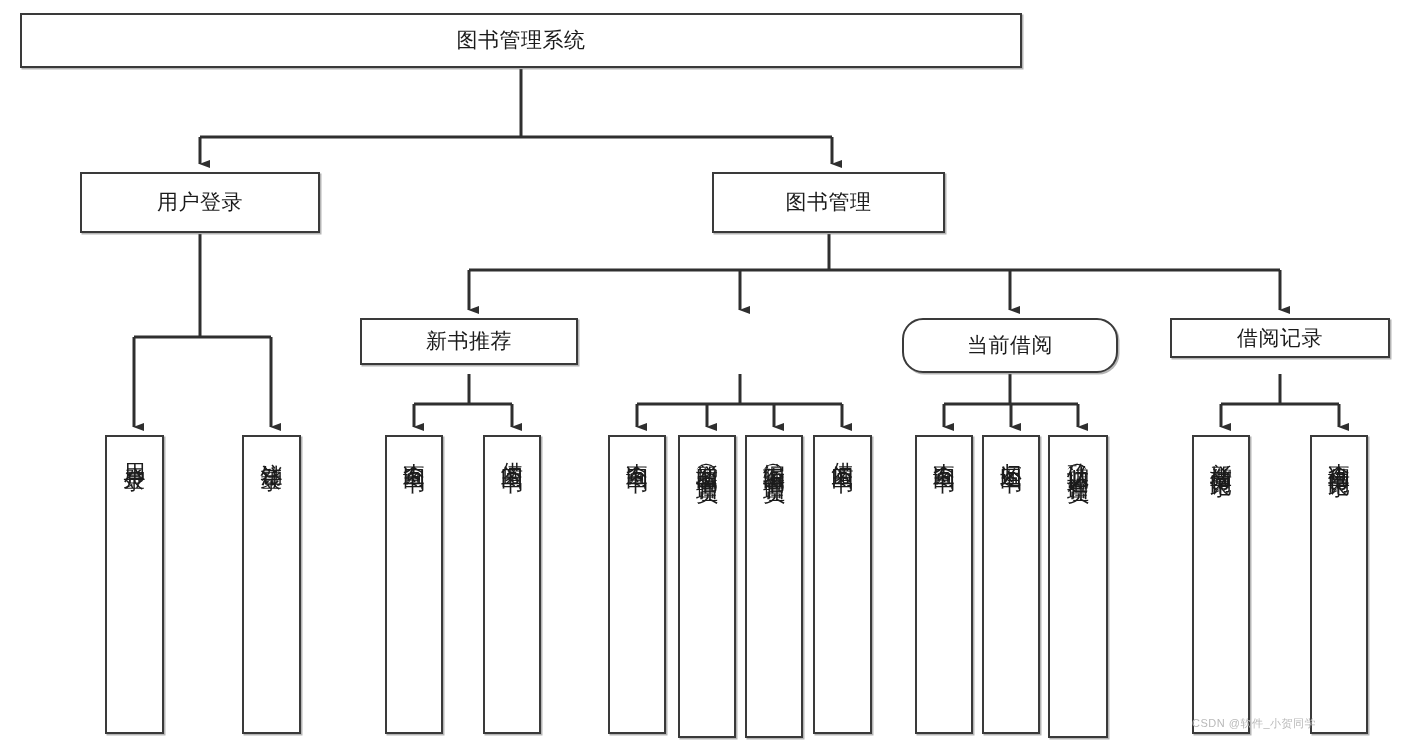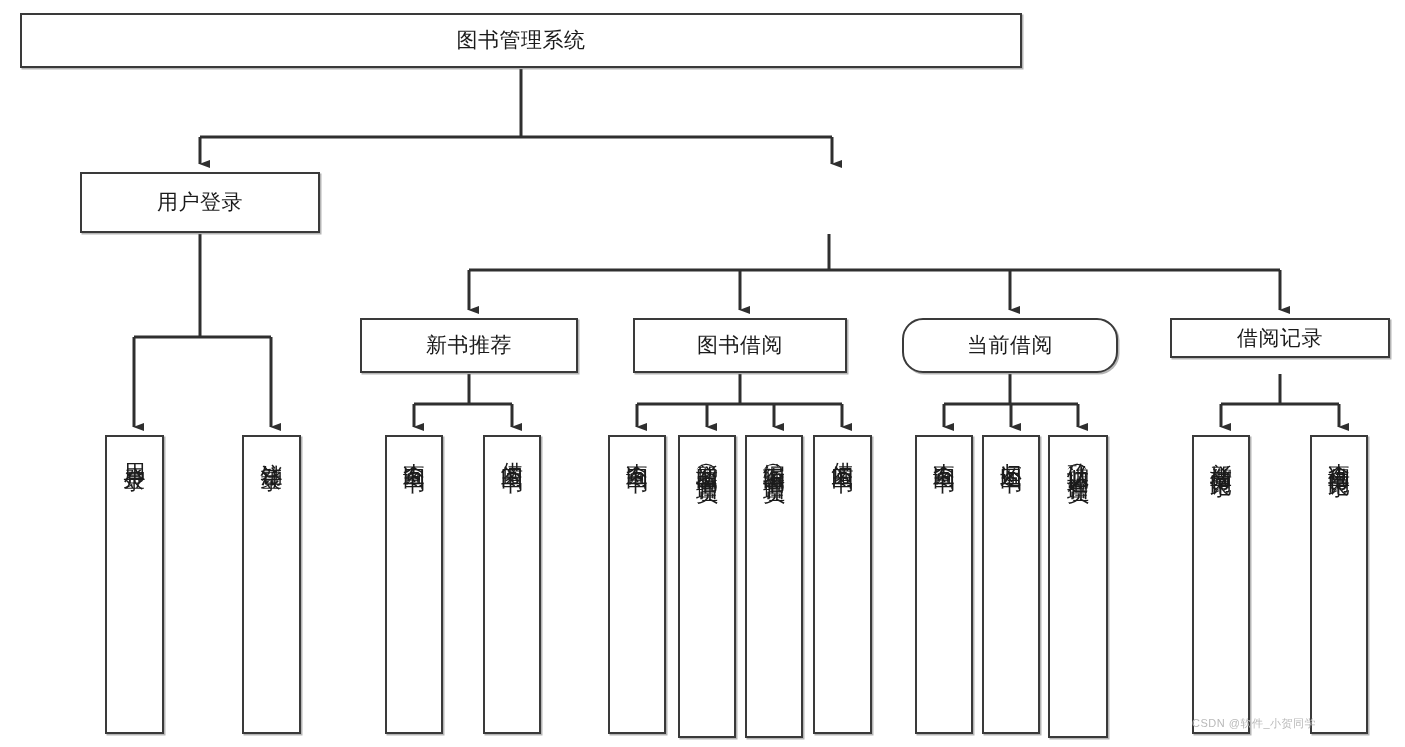"图书管理" div.node { html: none -> <div> <span>图书管理</span> </div> }
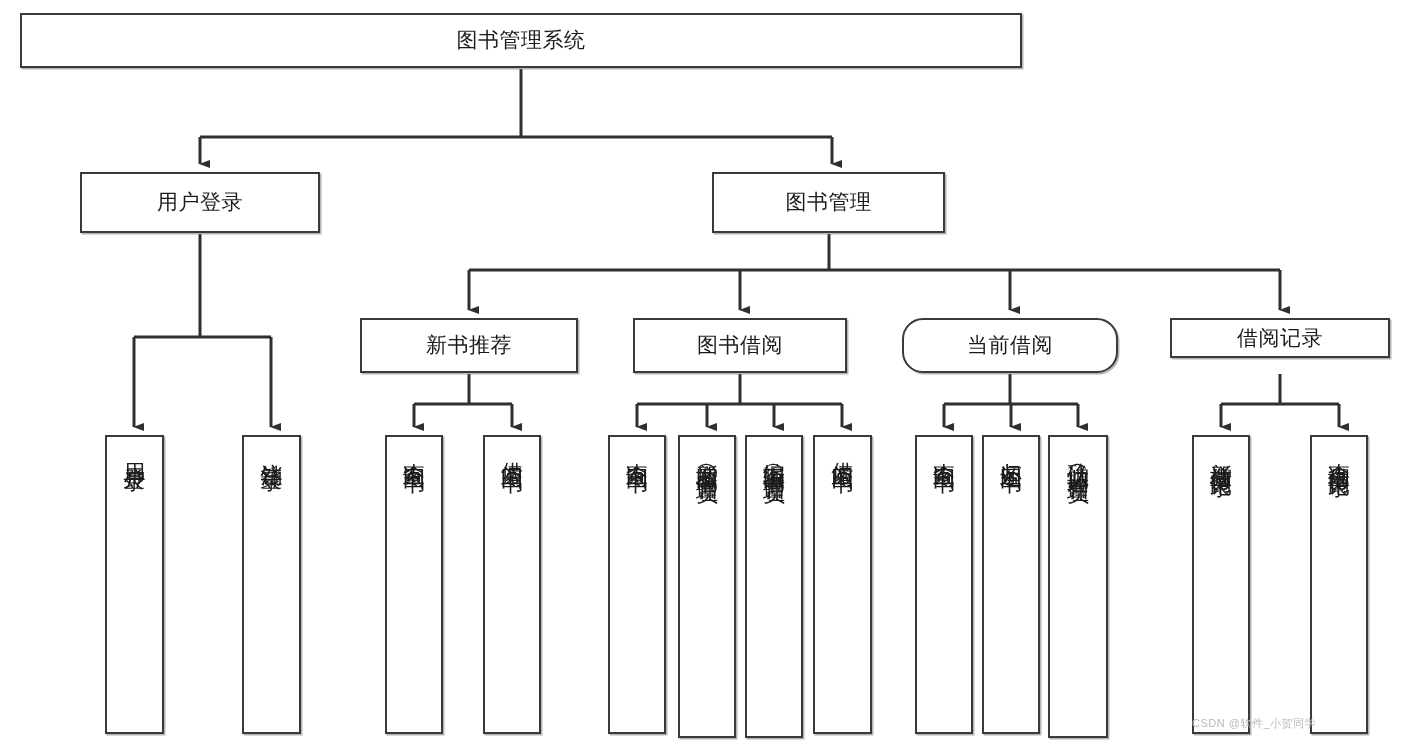"新书推荐" div.node { height: 55px -> 47px }
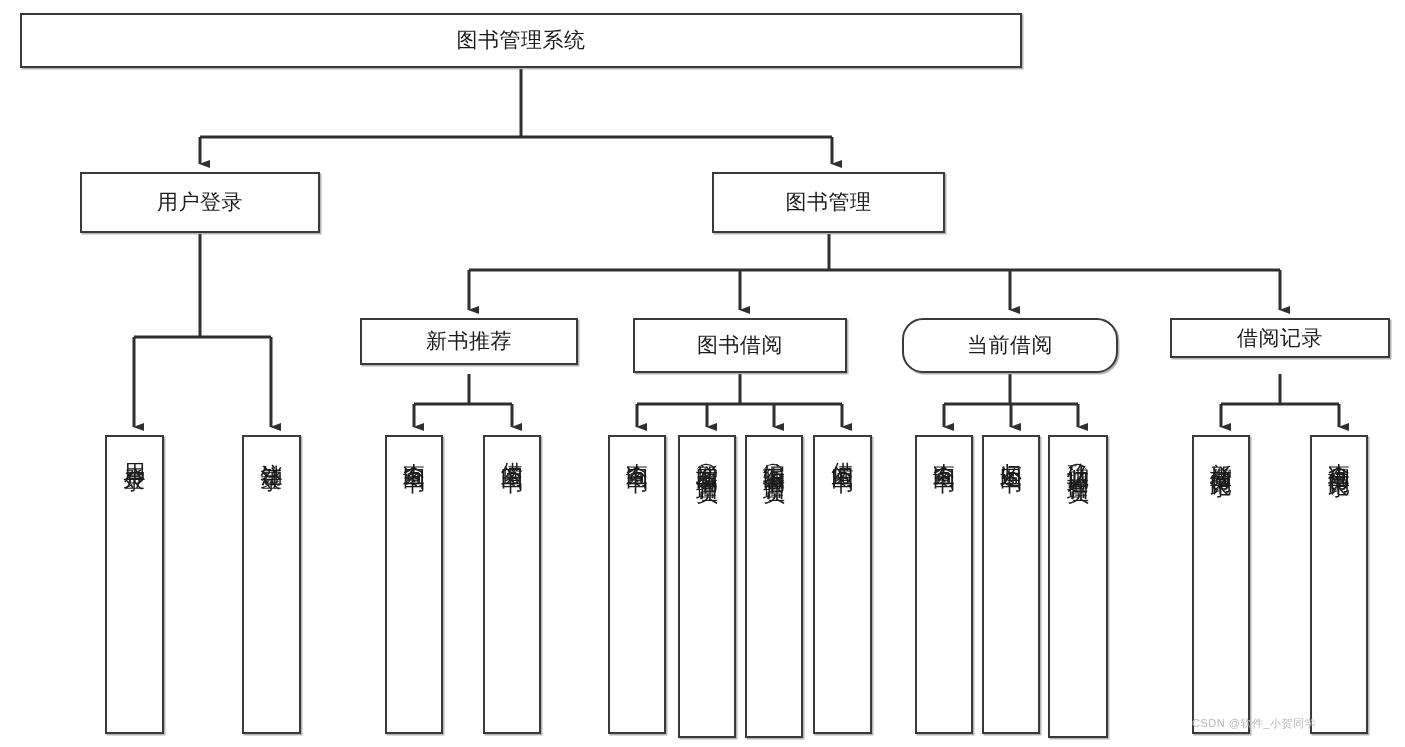"图书借阅" div.node { html: <div> <span>图书借阅</span> </div> -> none }
